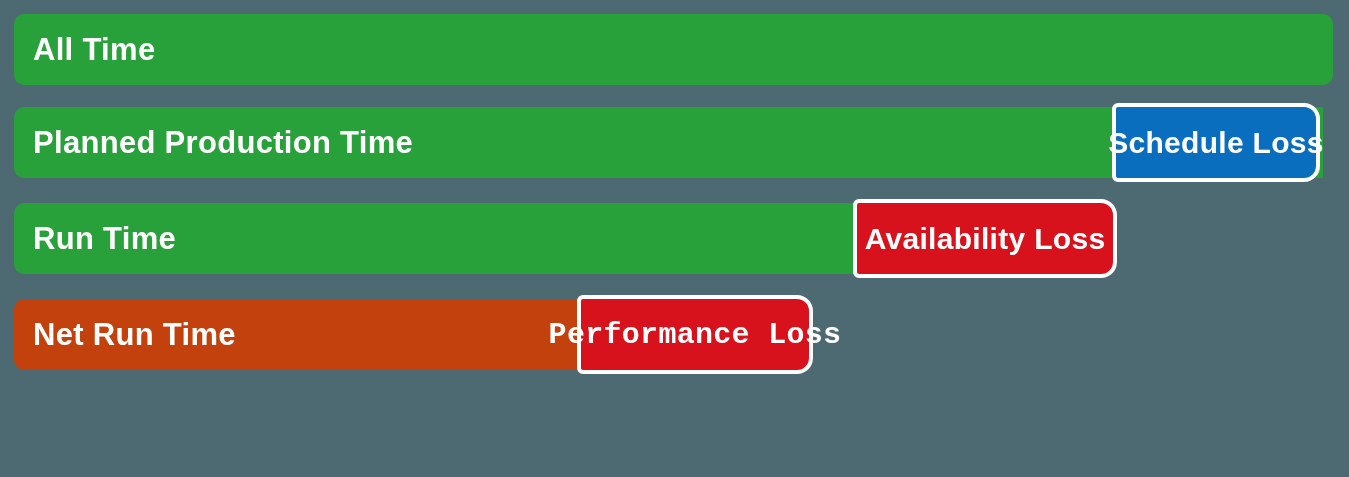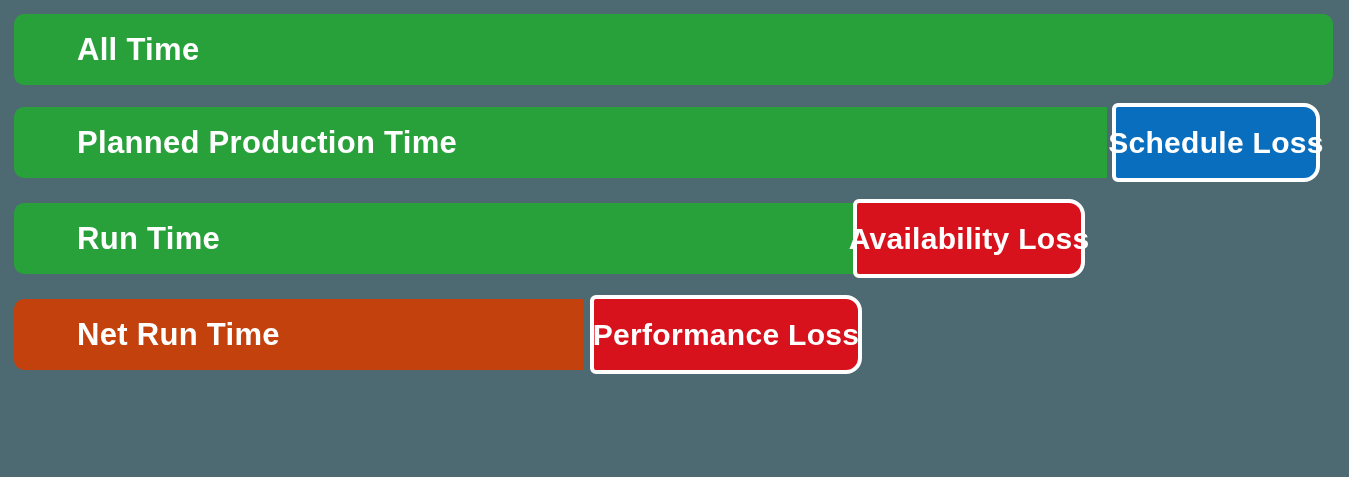"All Time" .bar-label { margin-left: 44px -> none }
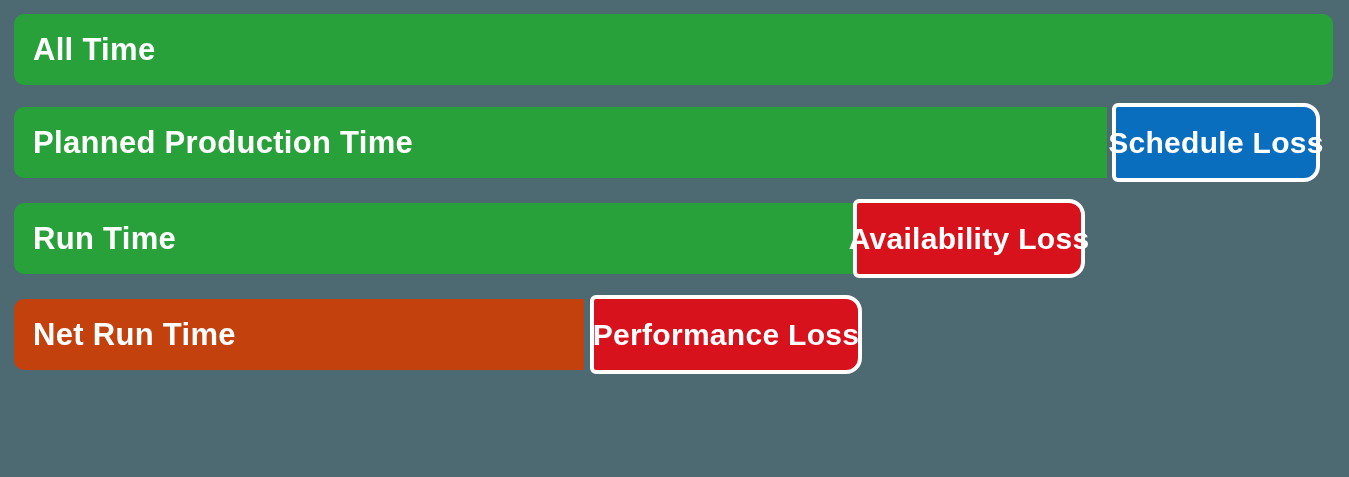"Planned Production Time" div.bar { width: 1093px -> 1309px }
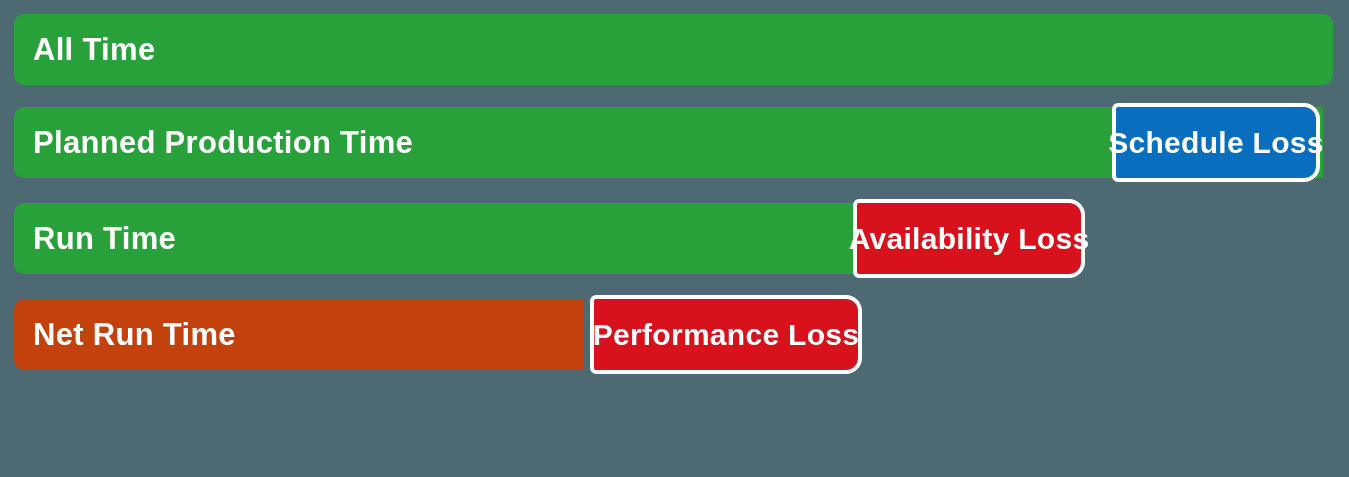"Availability Loss" div.loss-box { width: 232px -> 264px }
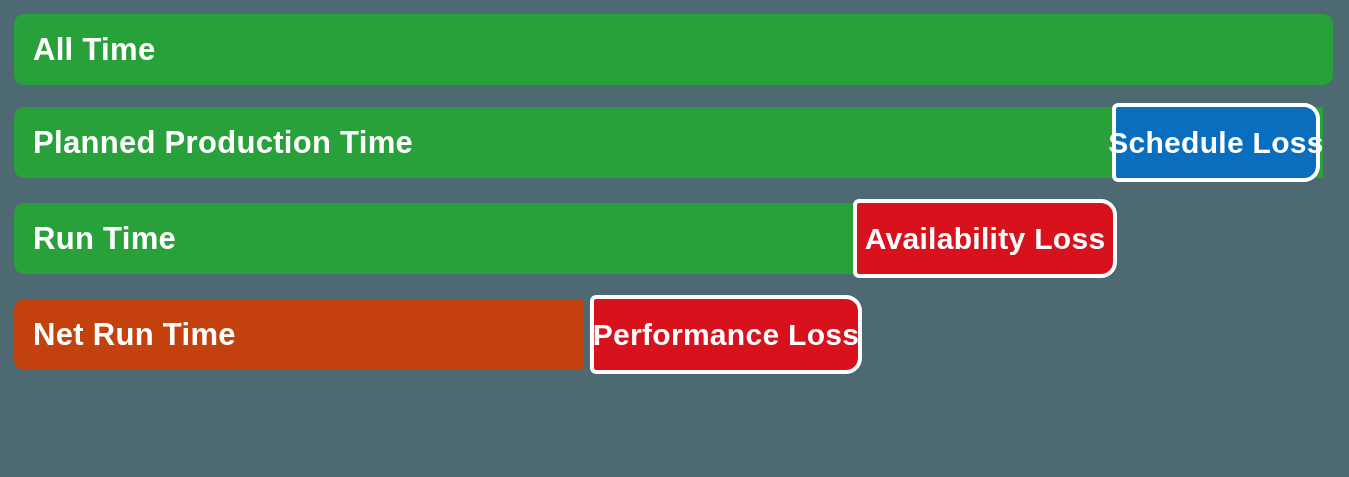"Performance Loss" div.loss-box { font-family: none -> Liberation Mono, monospace; left: 576px -> 563px; width: 272px -> 236px }
